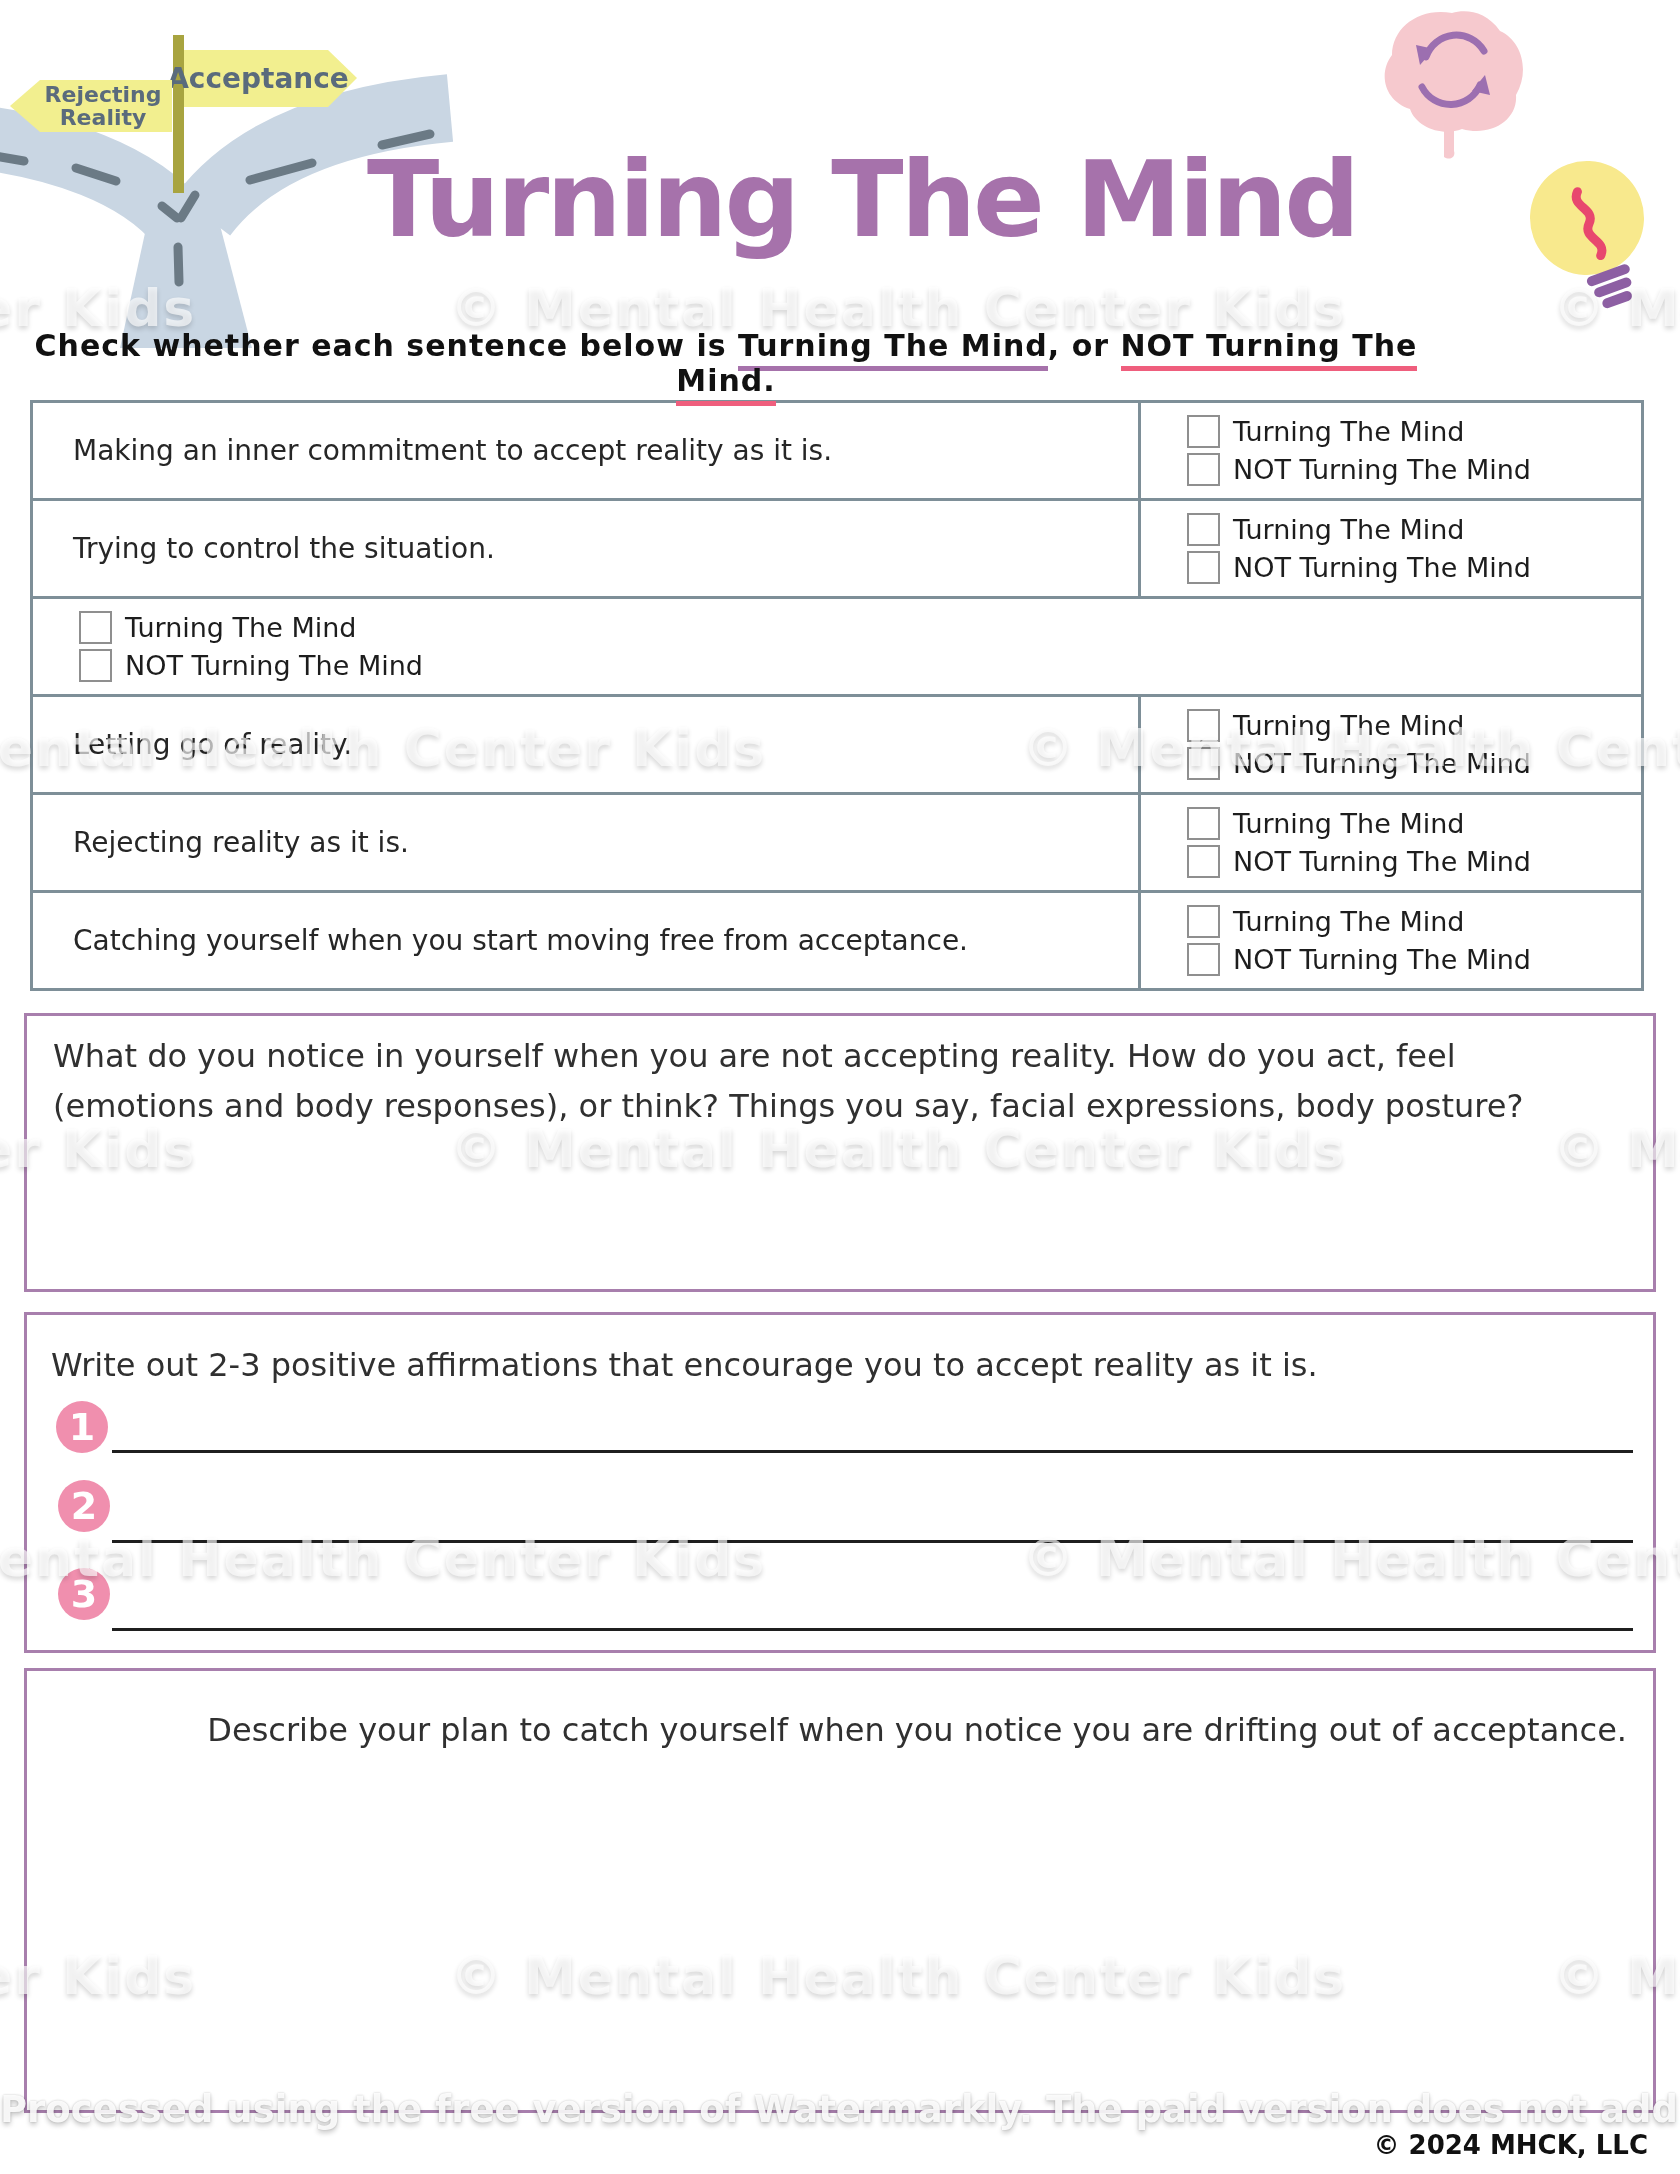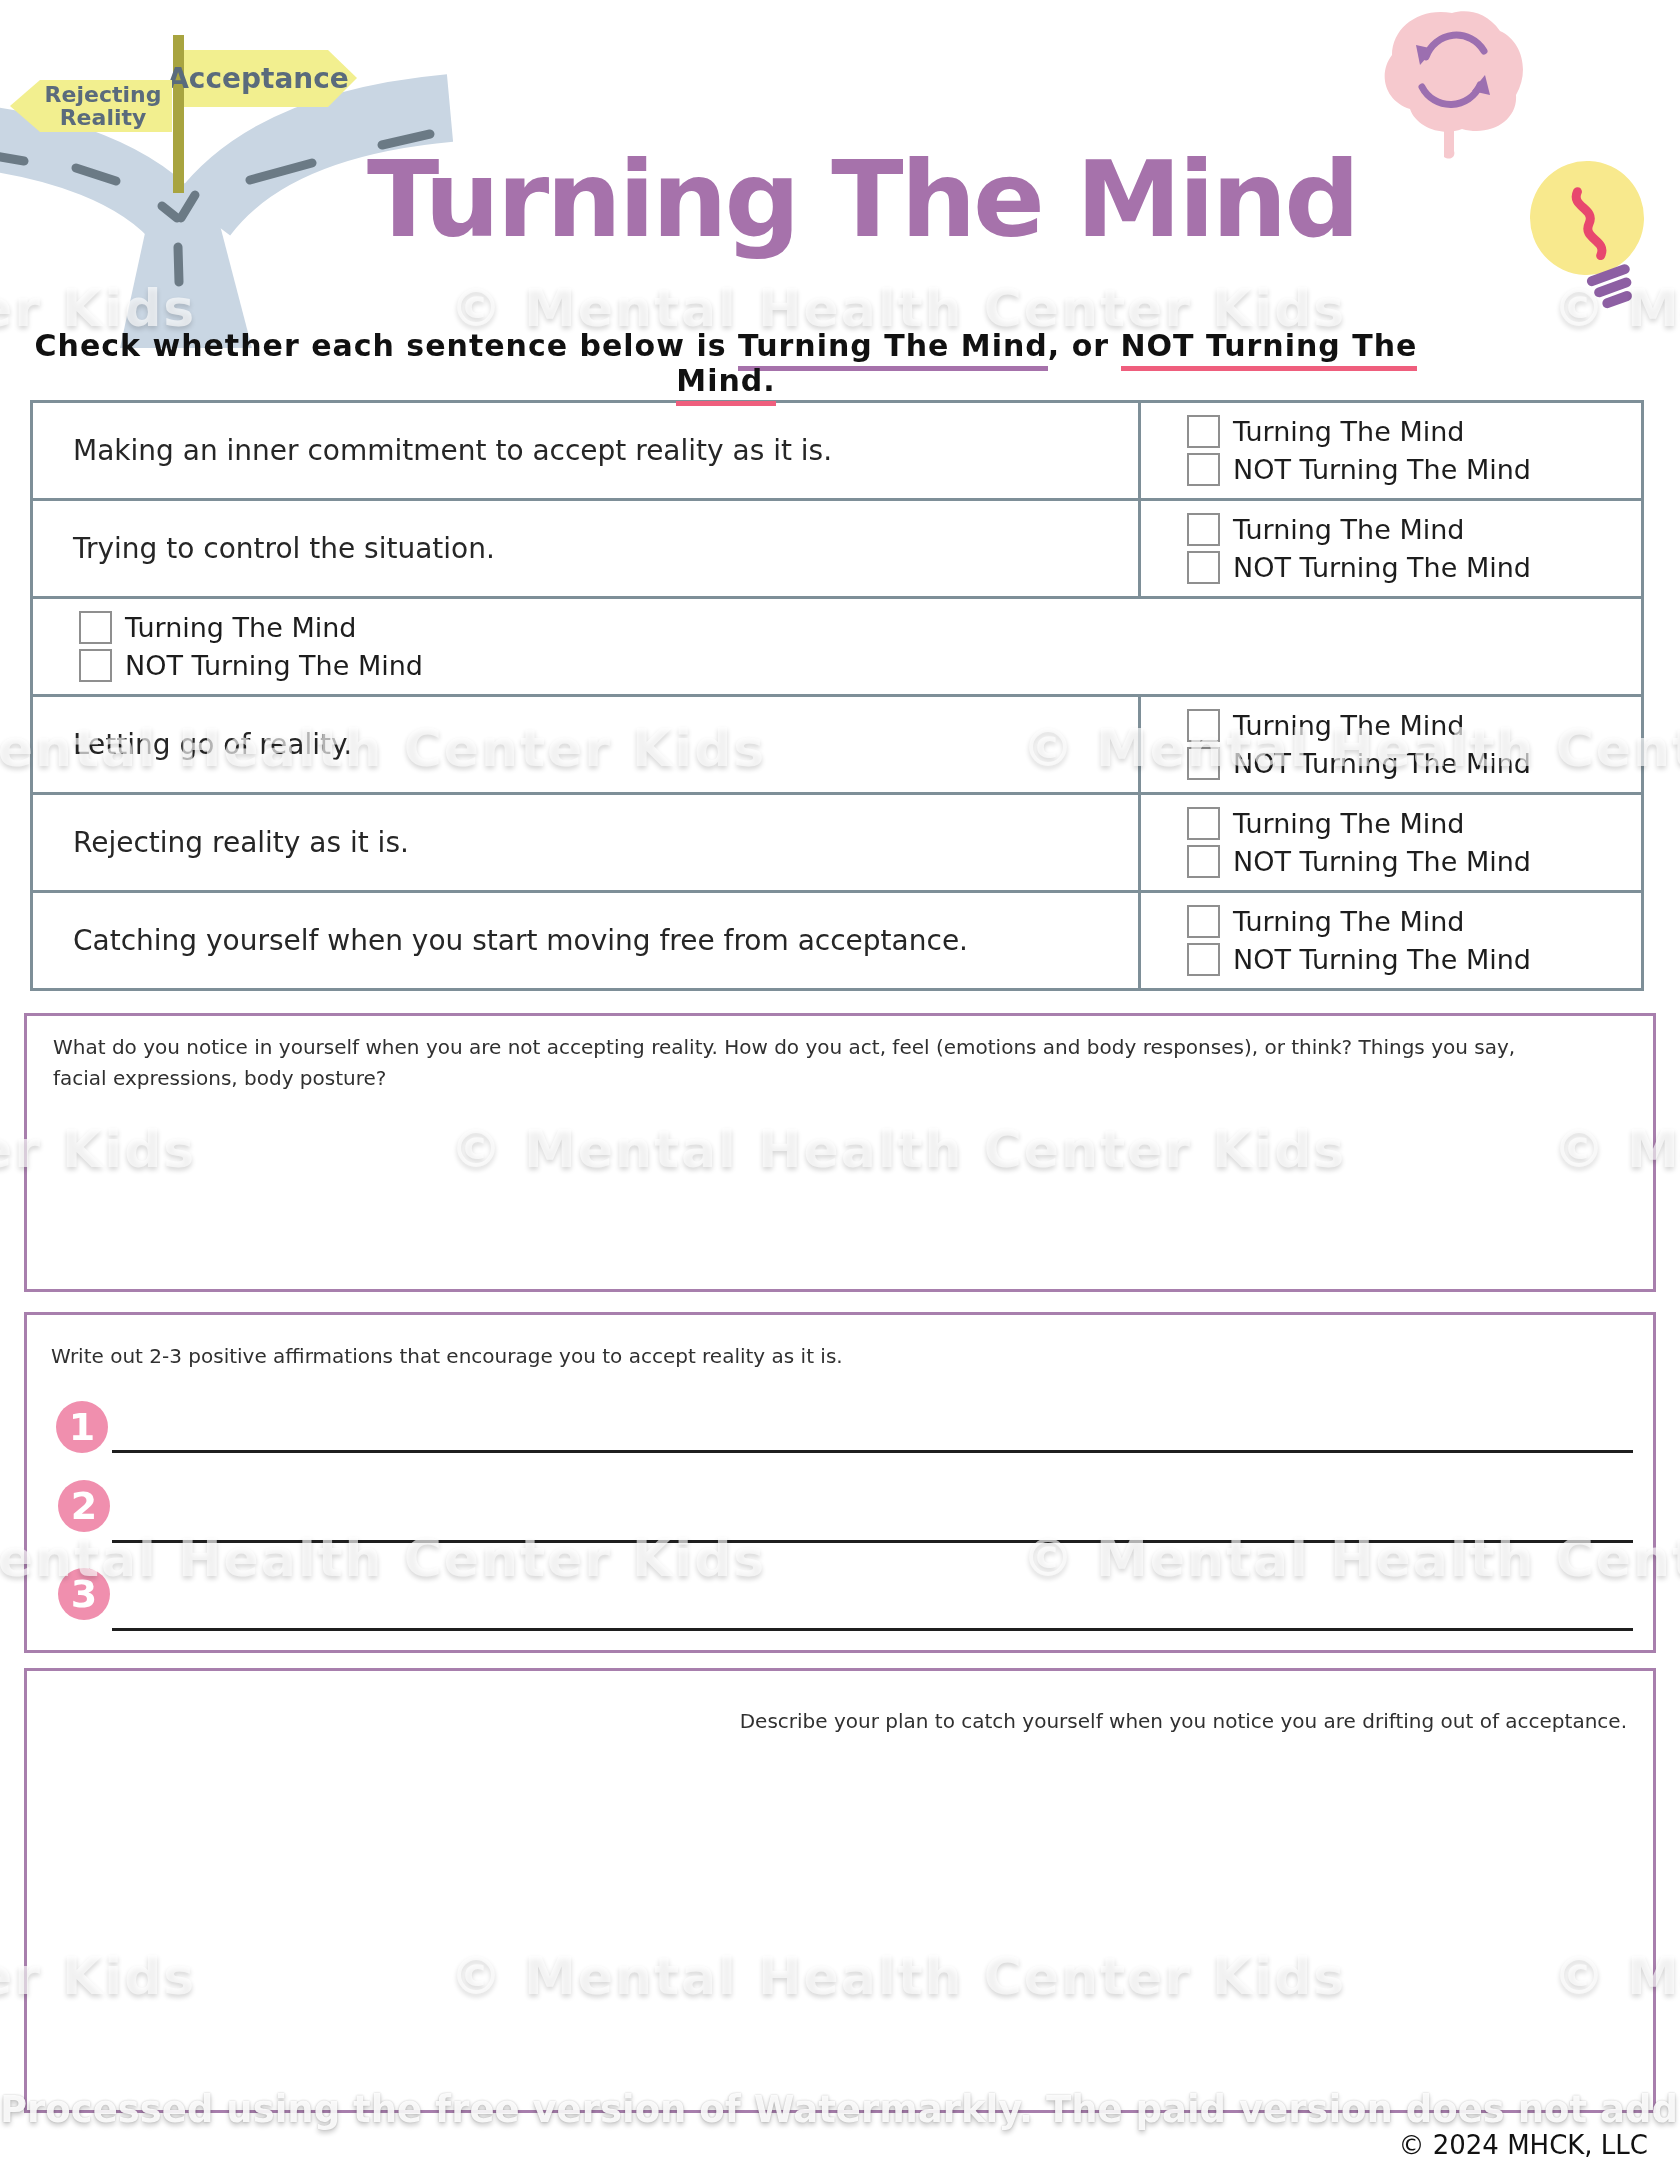"What do you notice in" .pbox .prompt { font-size: 20px -> 32px }
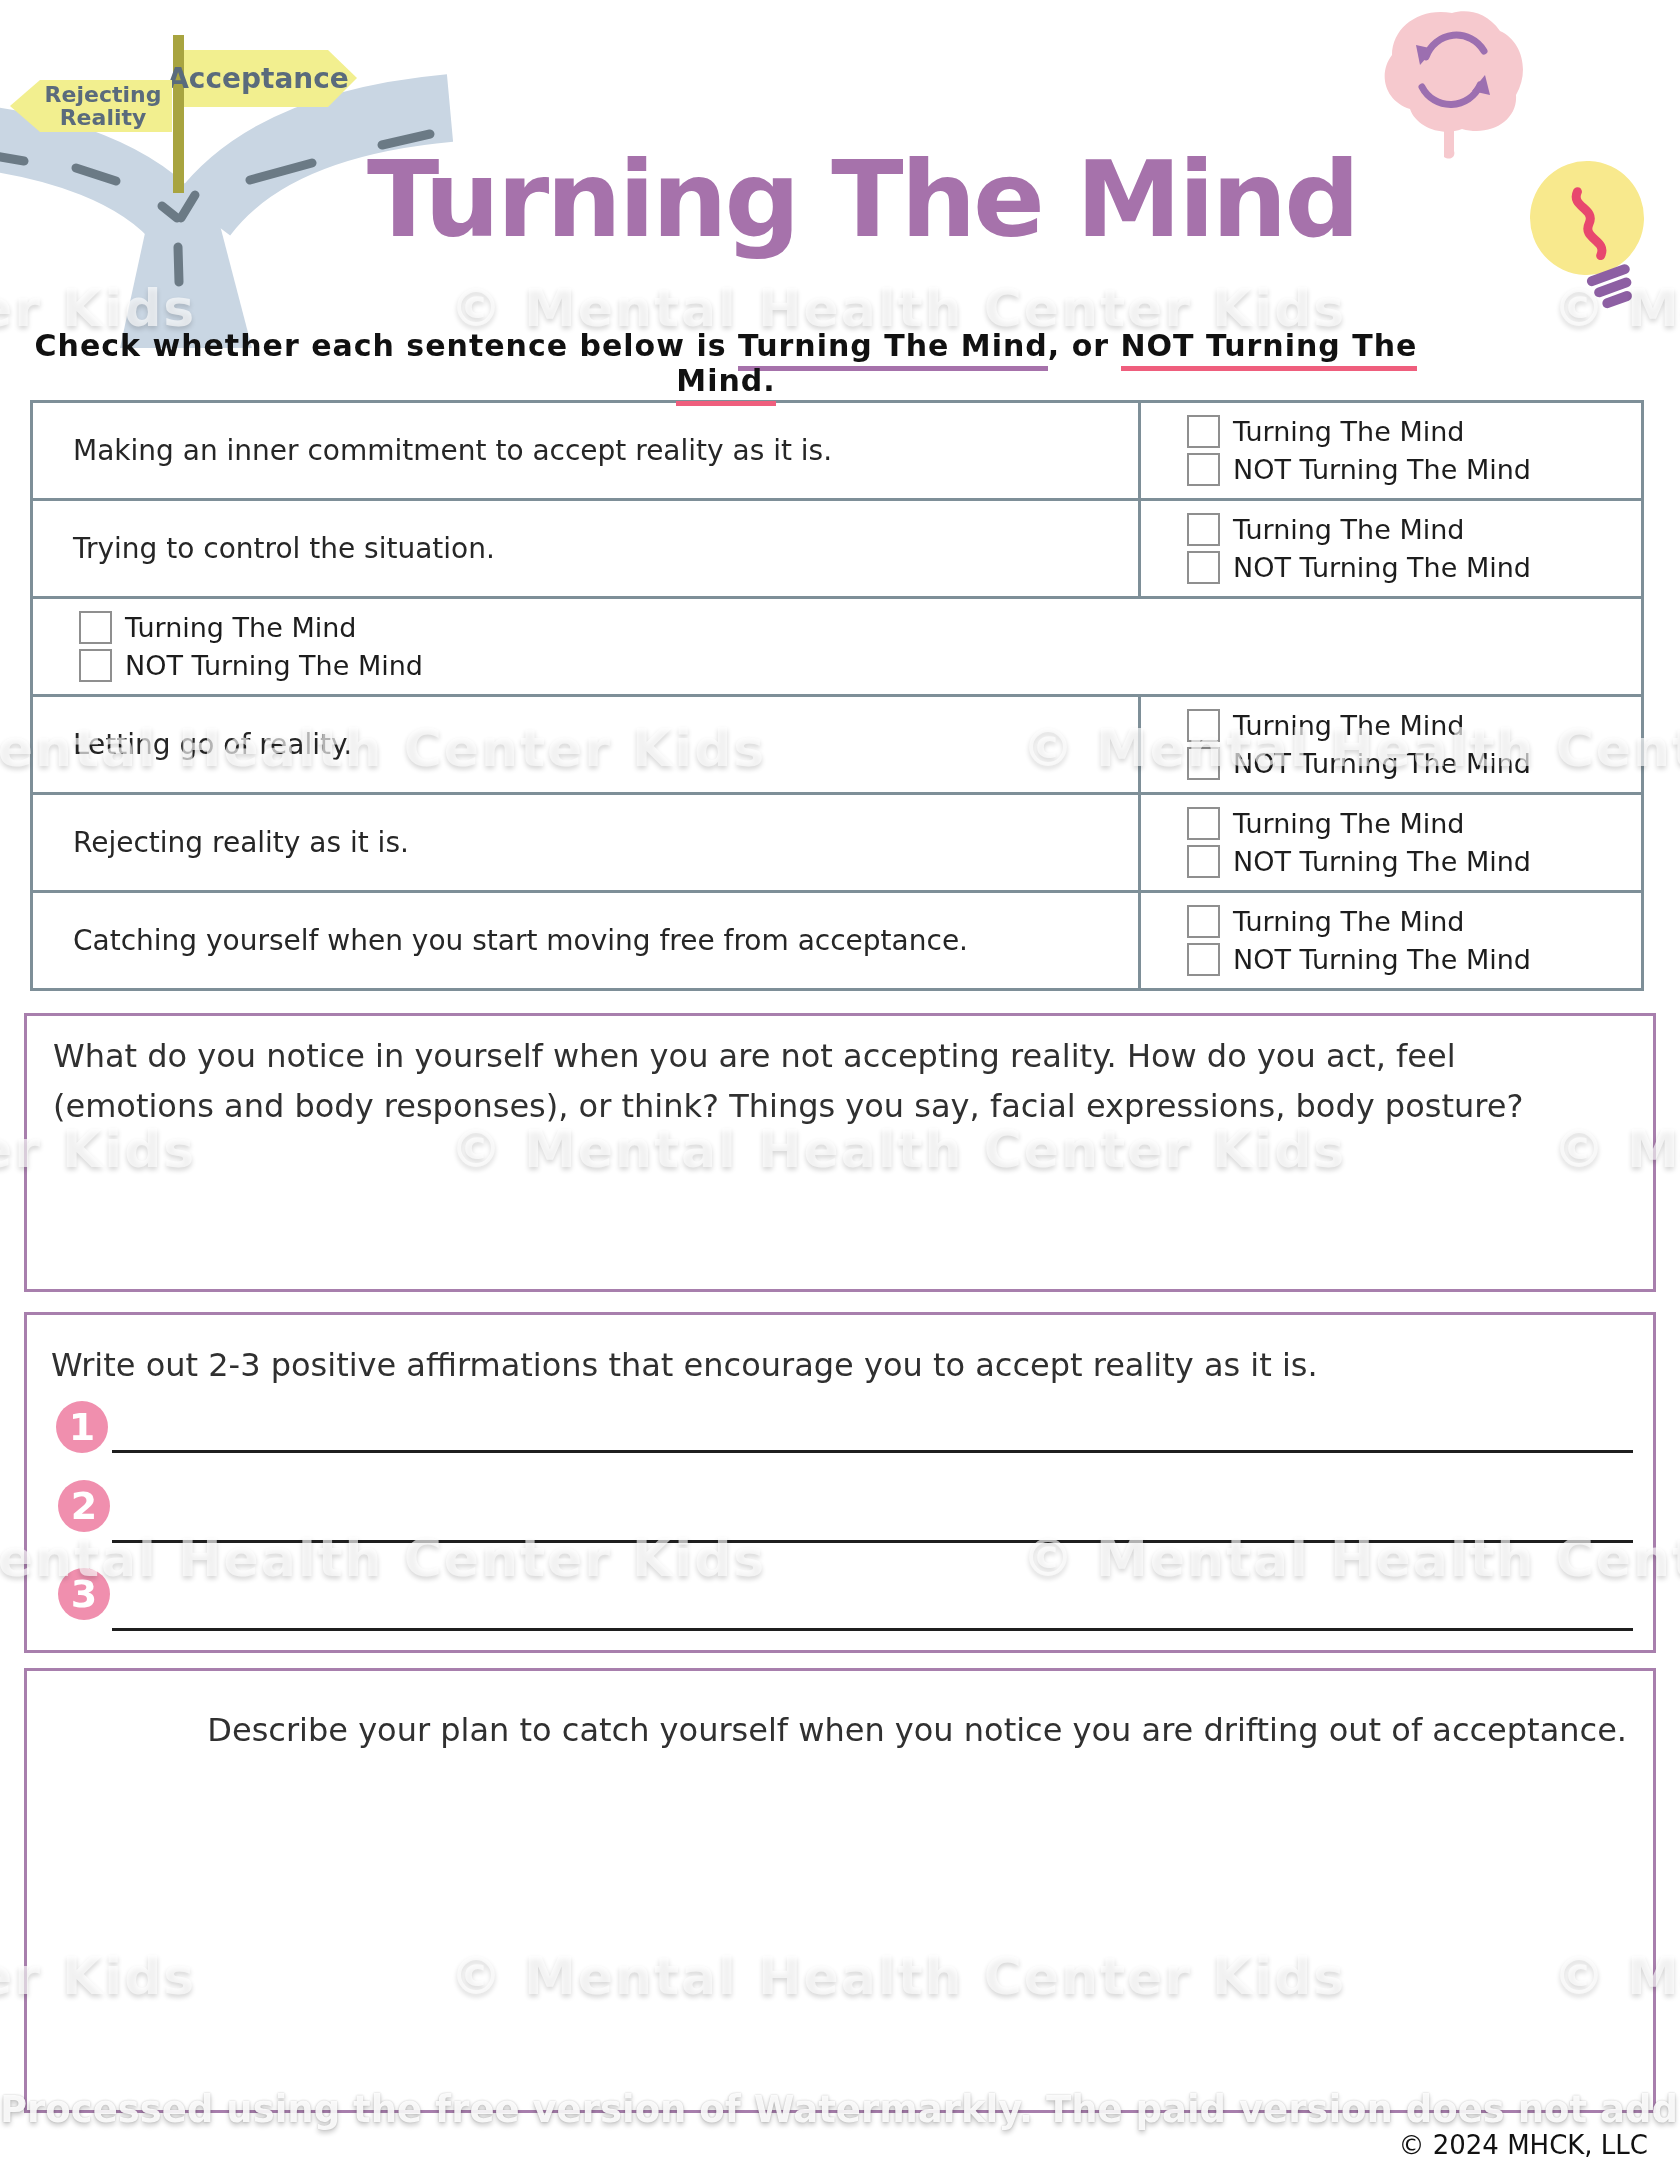"© 2024 MHCK, LLC" .copyright { font-weight: normal -> bold }
